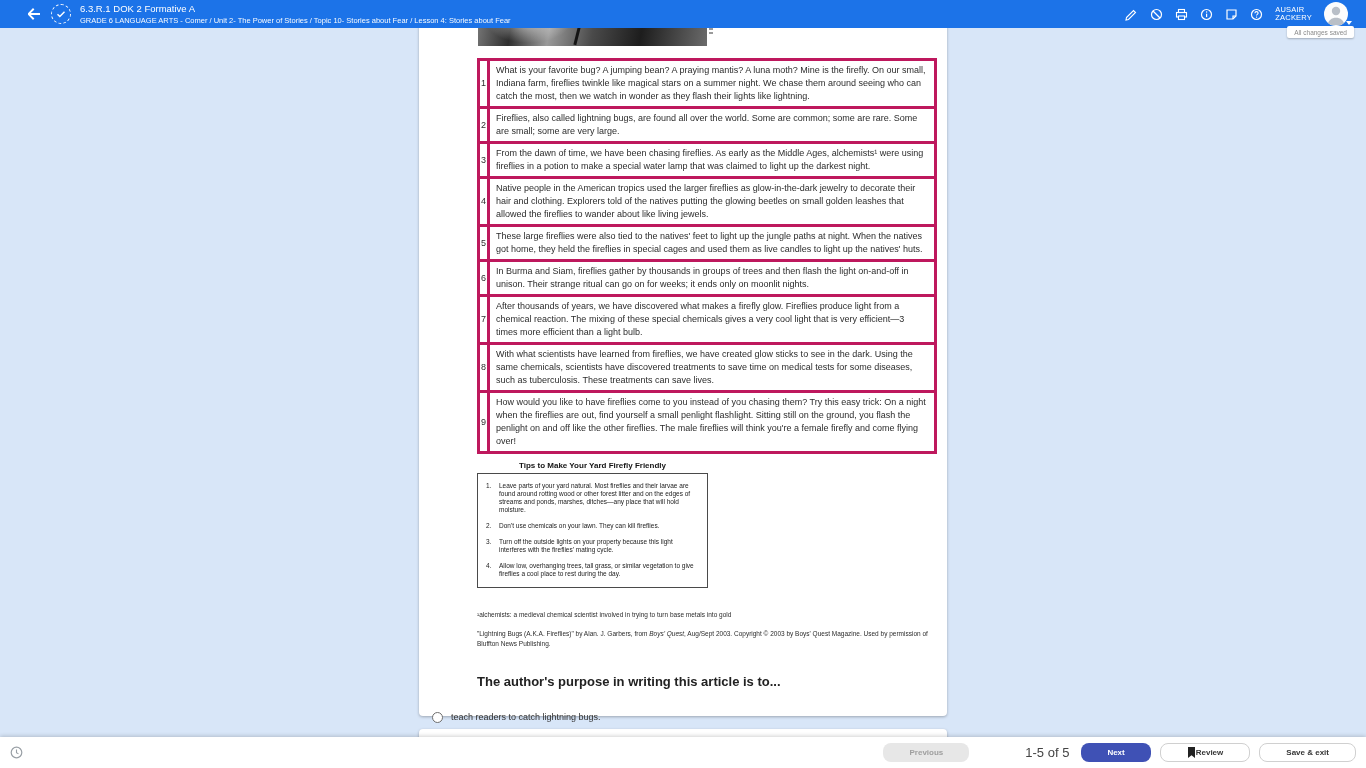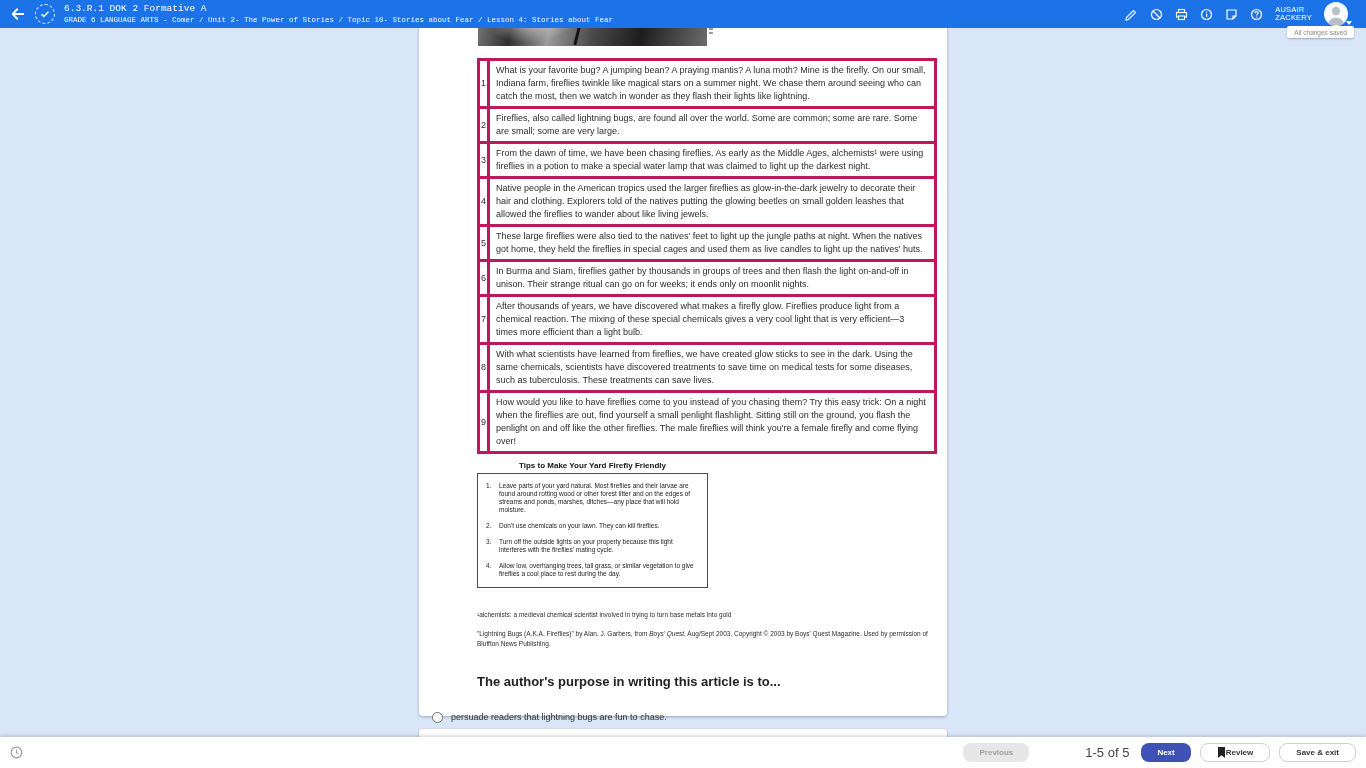"6.3.R.1 DOK 2 Formative A" .hdr-left { font-family: Liberation Mono, monospace -> none; padding-left: 10px -> 26px }
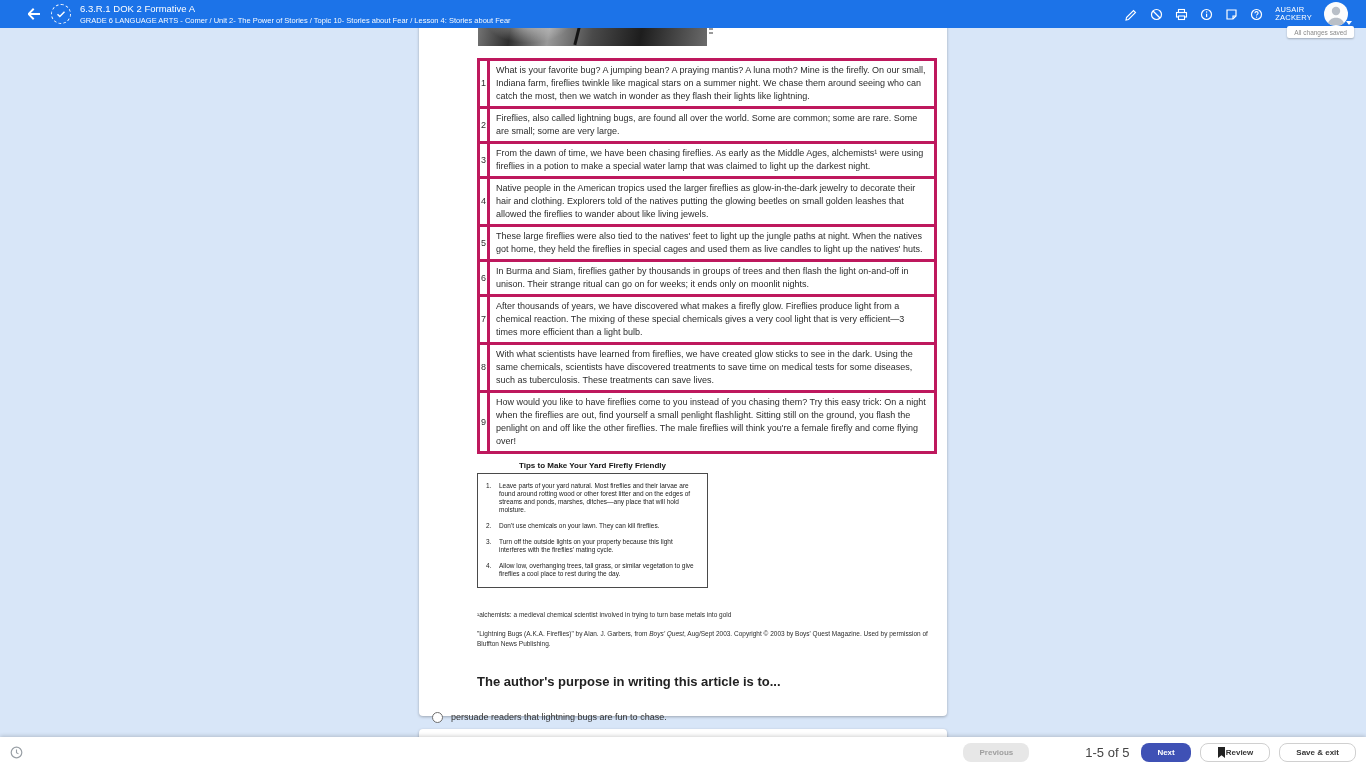"teach readers to catch lightning" div.option { html: none -> <div> <span></span> <span>teach readers to catch lightning bugs.</span> </div> }
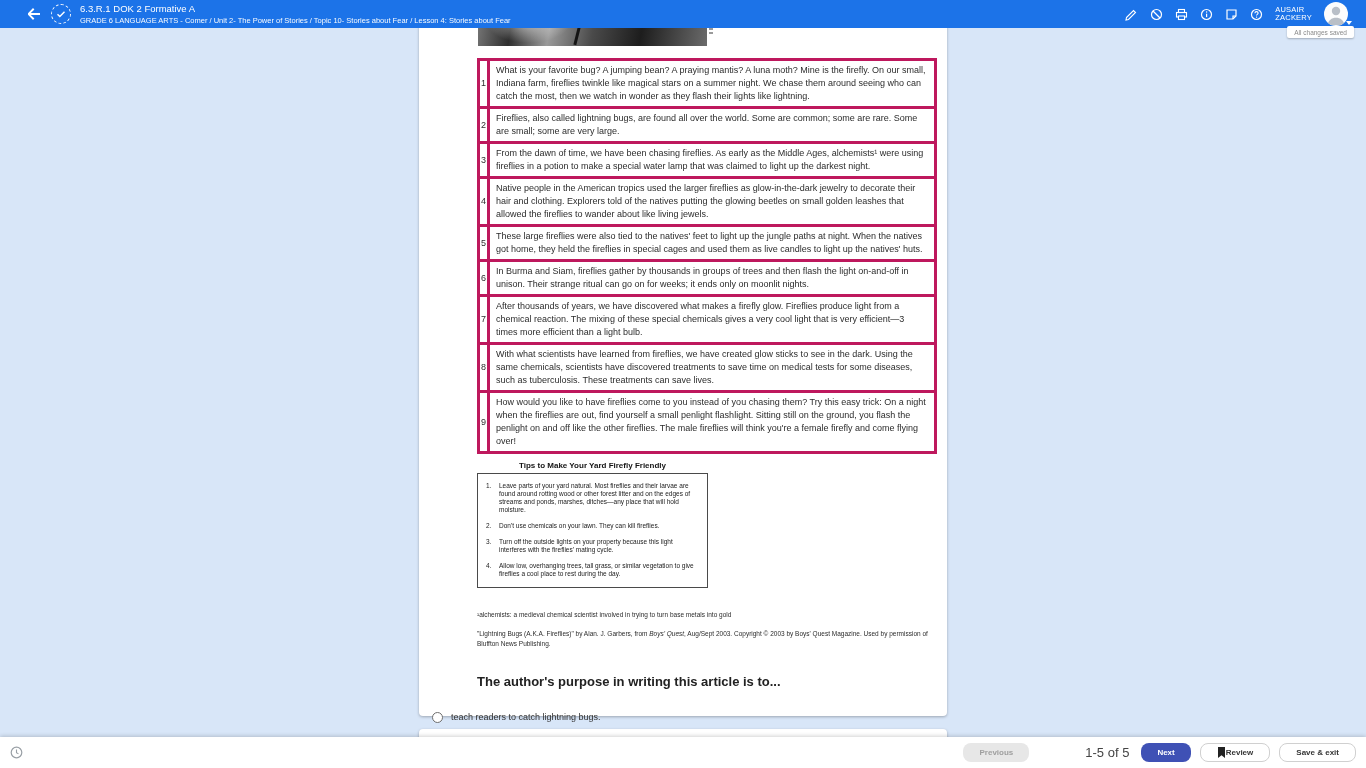"Previous" .btn { padding: 0 16px -> 0 26px }
